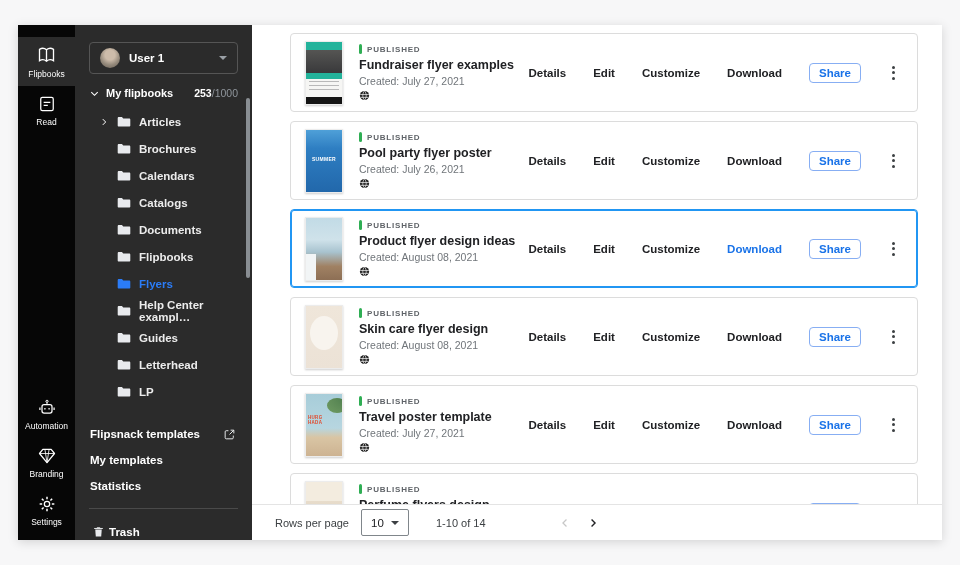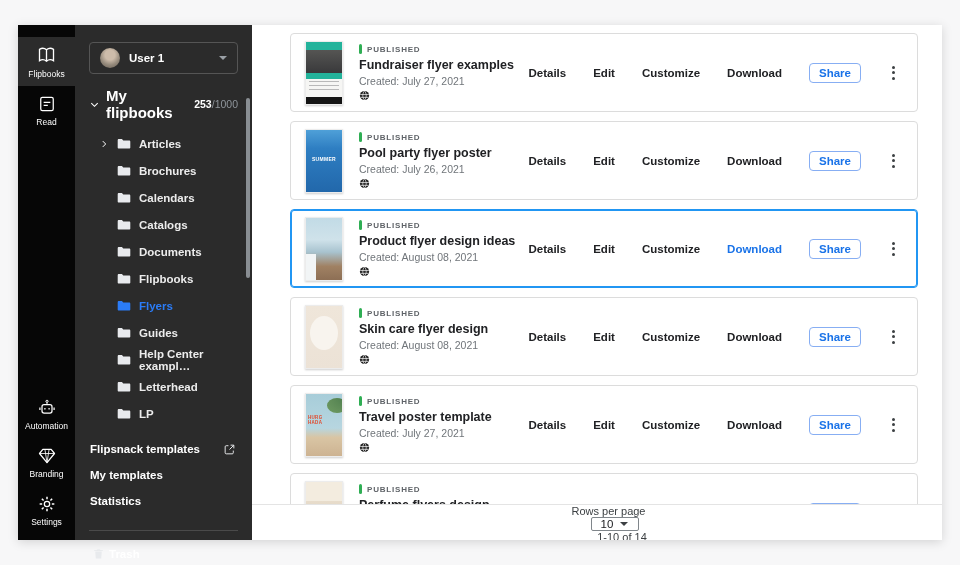"My flipbooks" .root-label { font-size: 15px -> 11px }
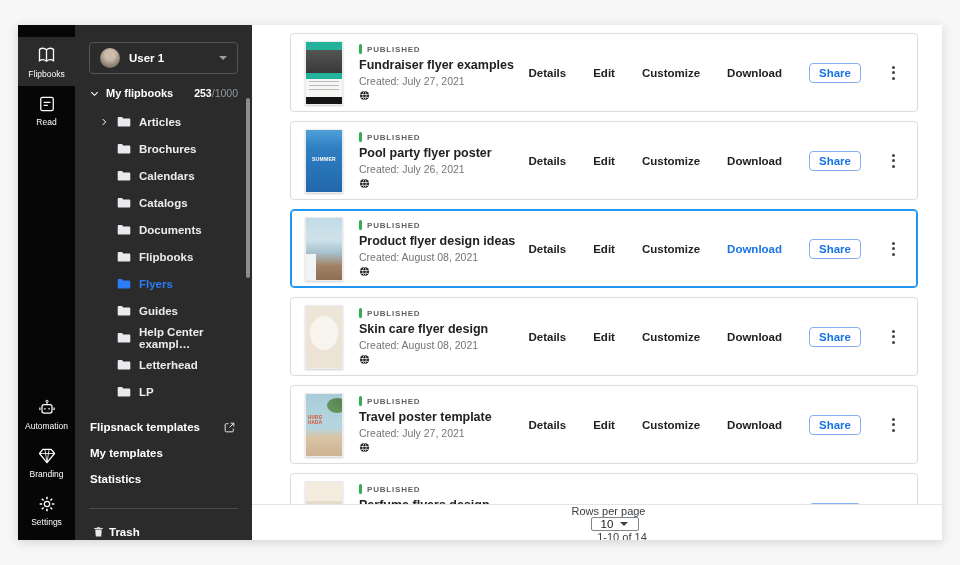"Guides" div.folder { order: before "Help Center exampl…" -> after "Help Center exampl…" }
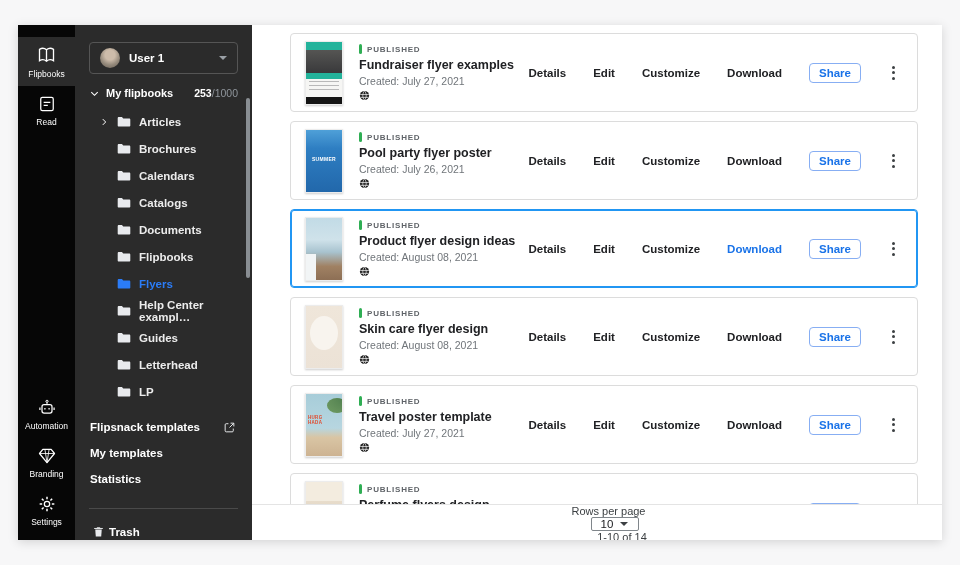"Flipsnack templates" .link-item { align-items: flex-start -> center }
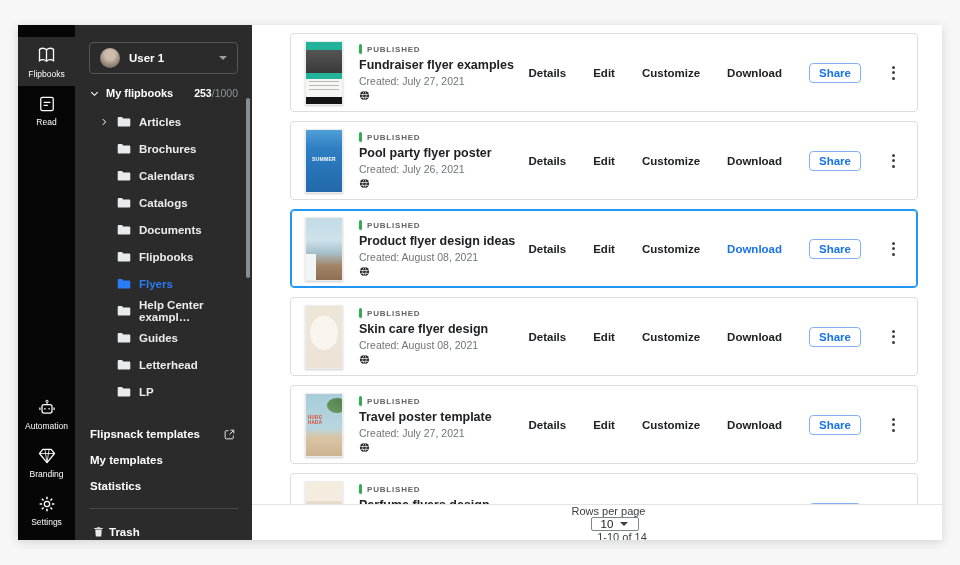"Rows per page" .pagebar { flex-direction: column -> none }
